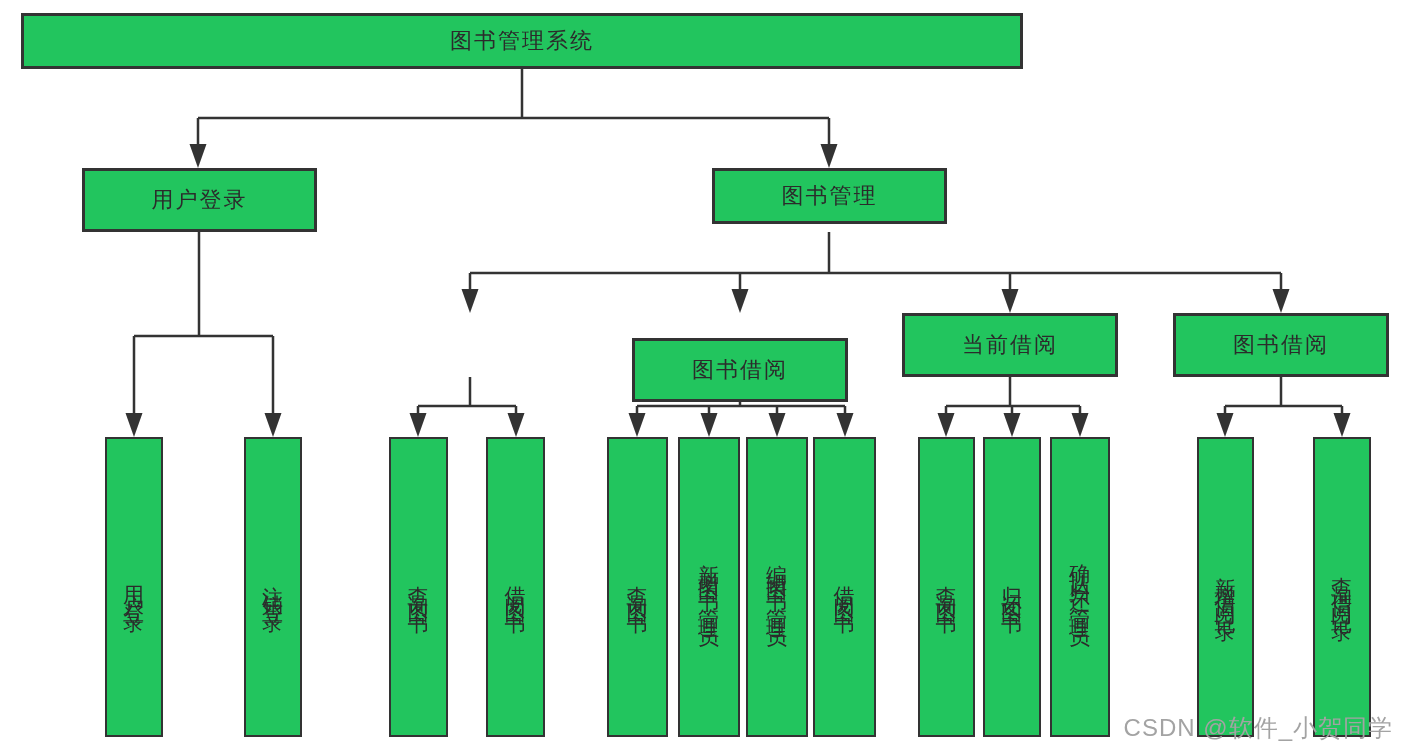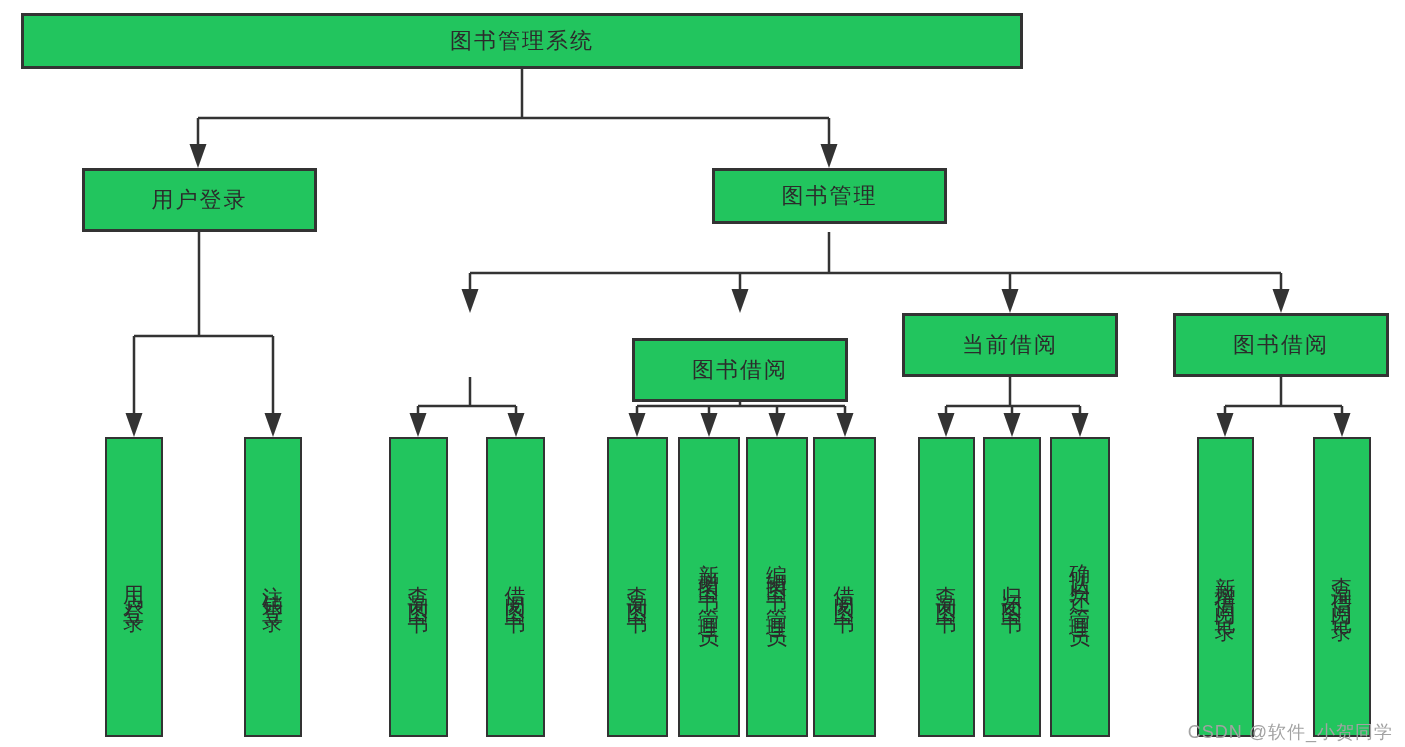"CSDN @软件_小贺同学" #watermark { font-size: 18px -> 24px }
